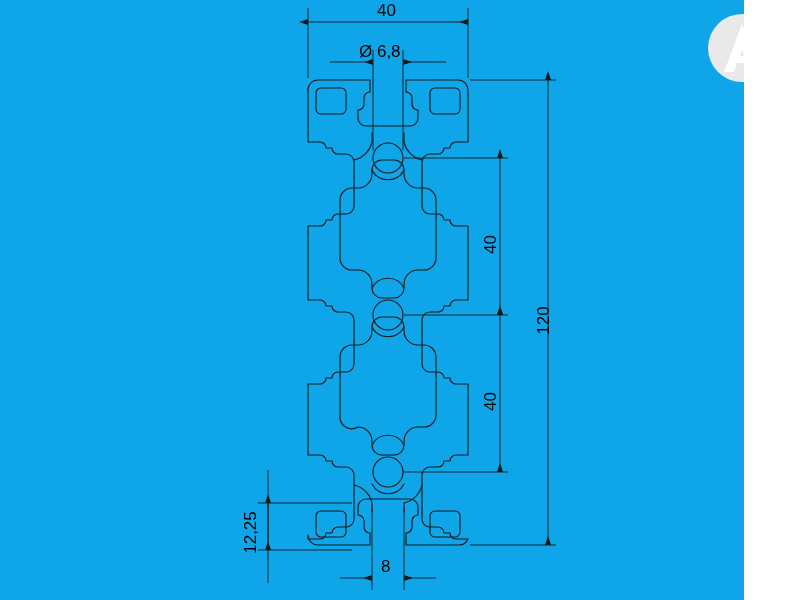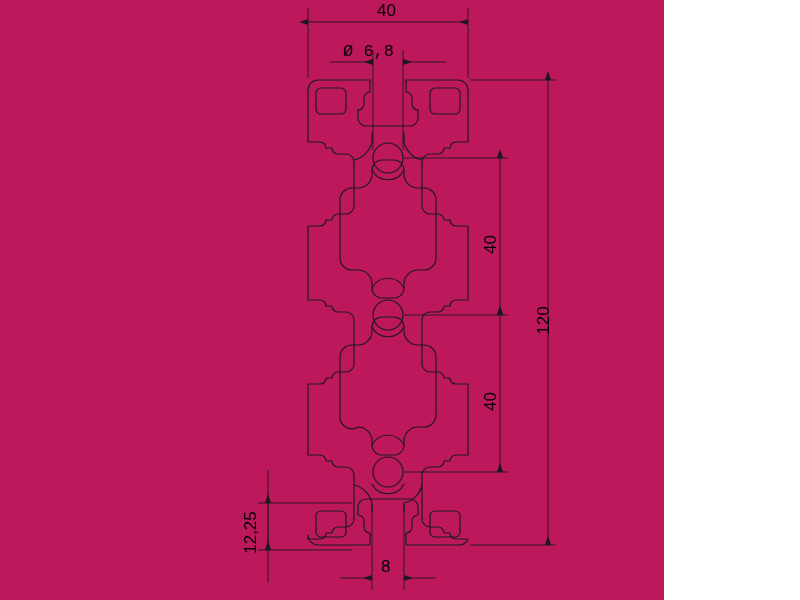"40" #stage { background: #be185d -> #0ea5e9; width: 664px -> 744px }
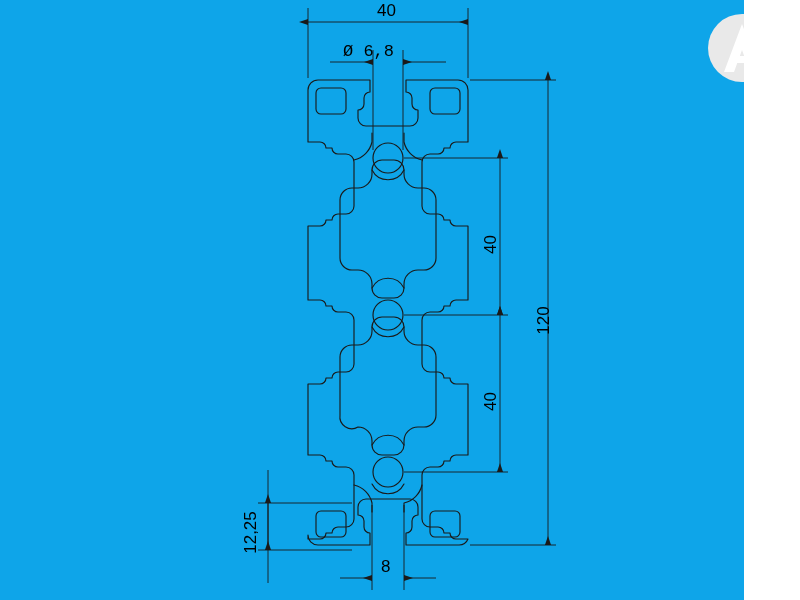"Ø 6,8" div.dim-text { font-family: Liberation Mono, monospace -> none; left: 343px -> 359px }
